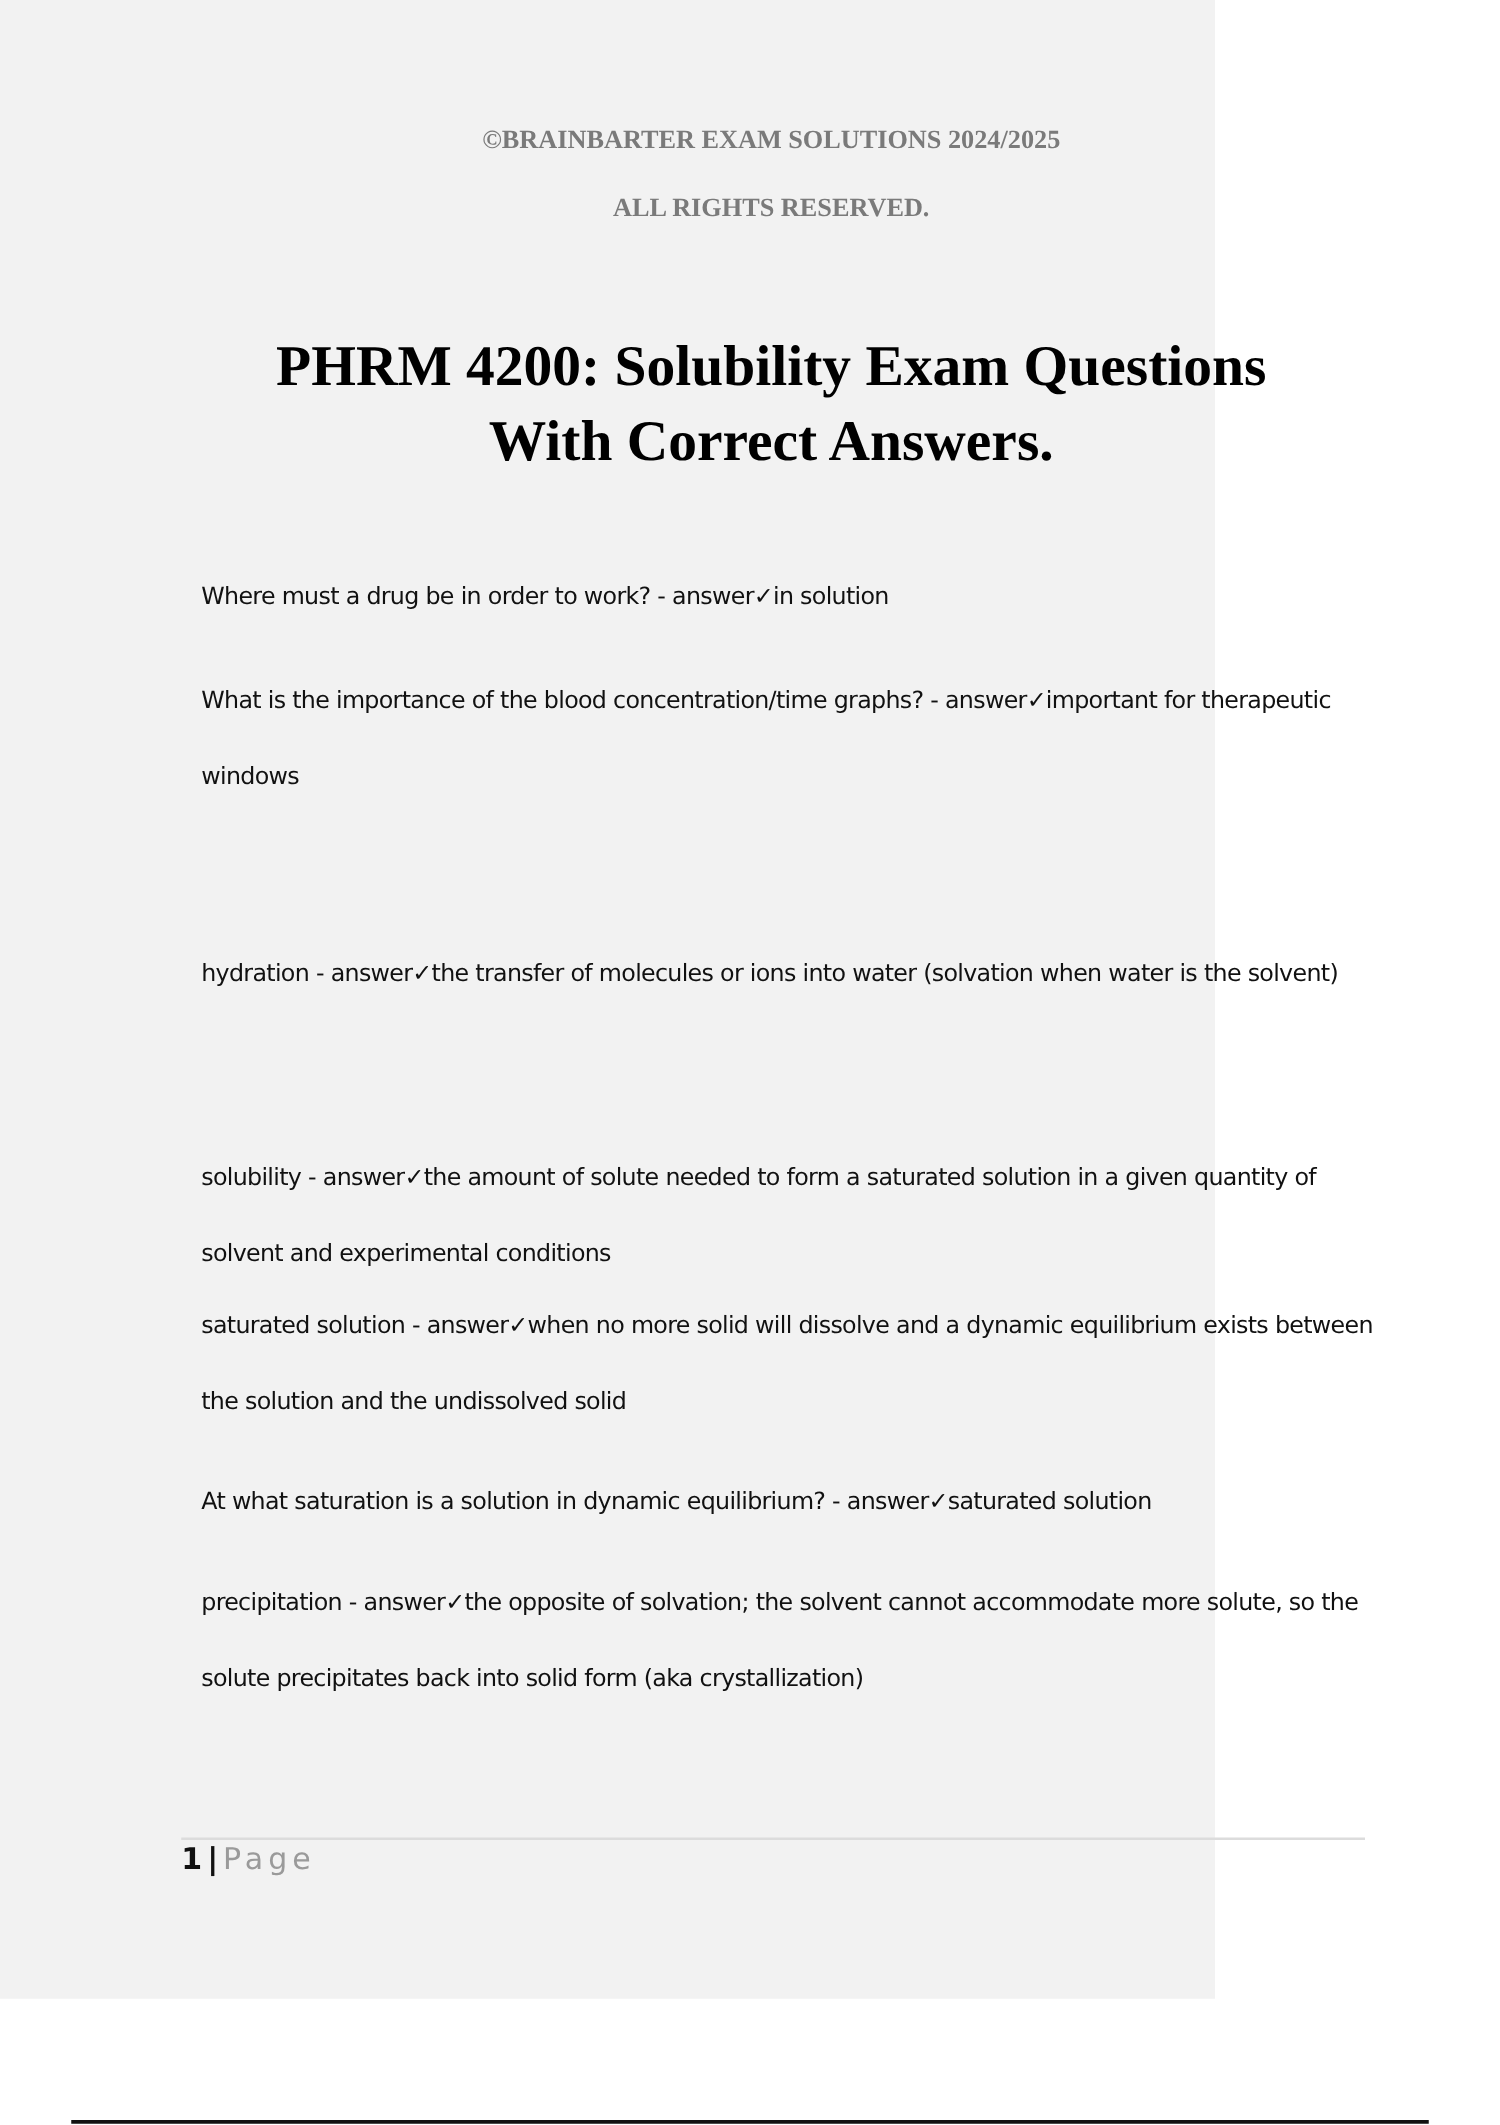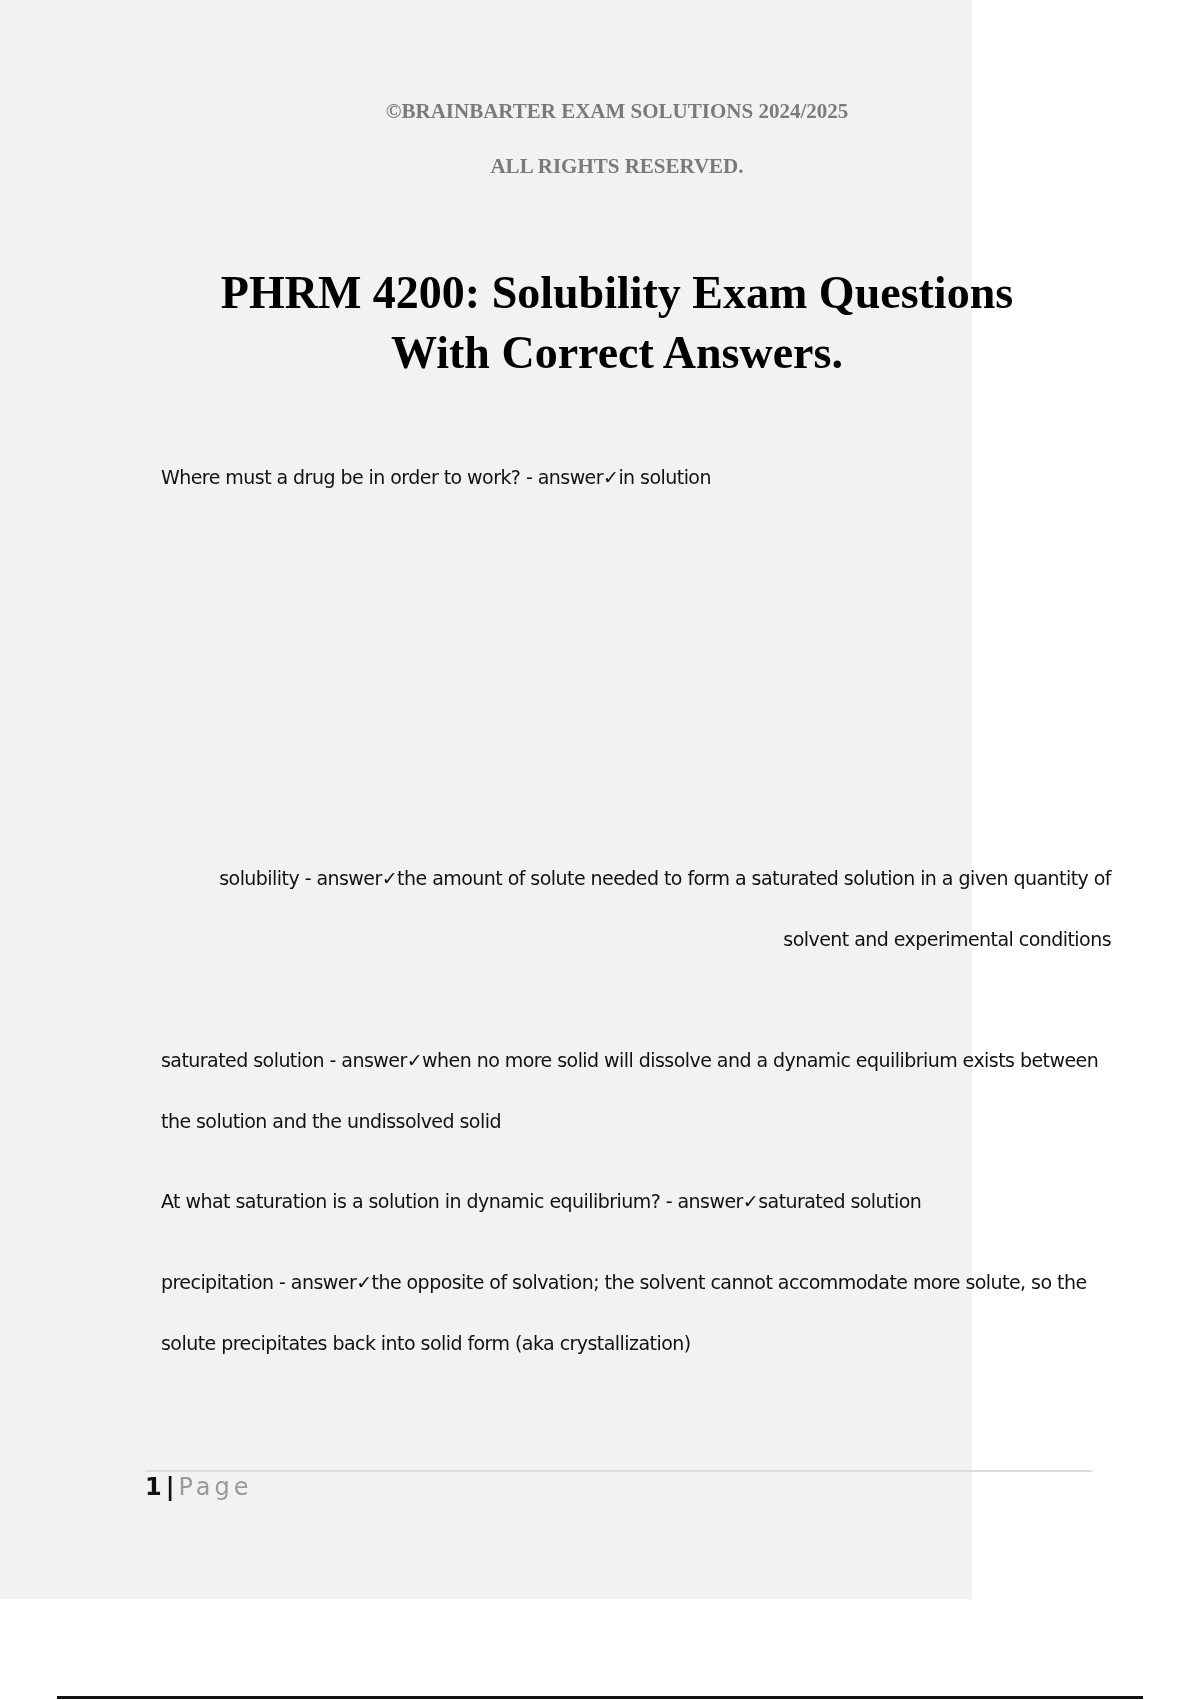"What is the importance of" div.para { html: none -> <div>What is the importance of the blood concentration/time graphs? - answer✓important for therapeutic windows</div> }
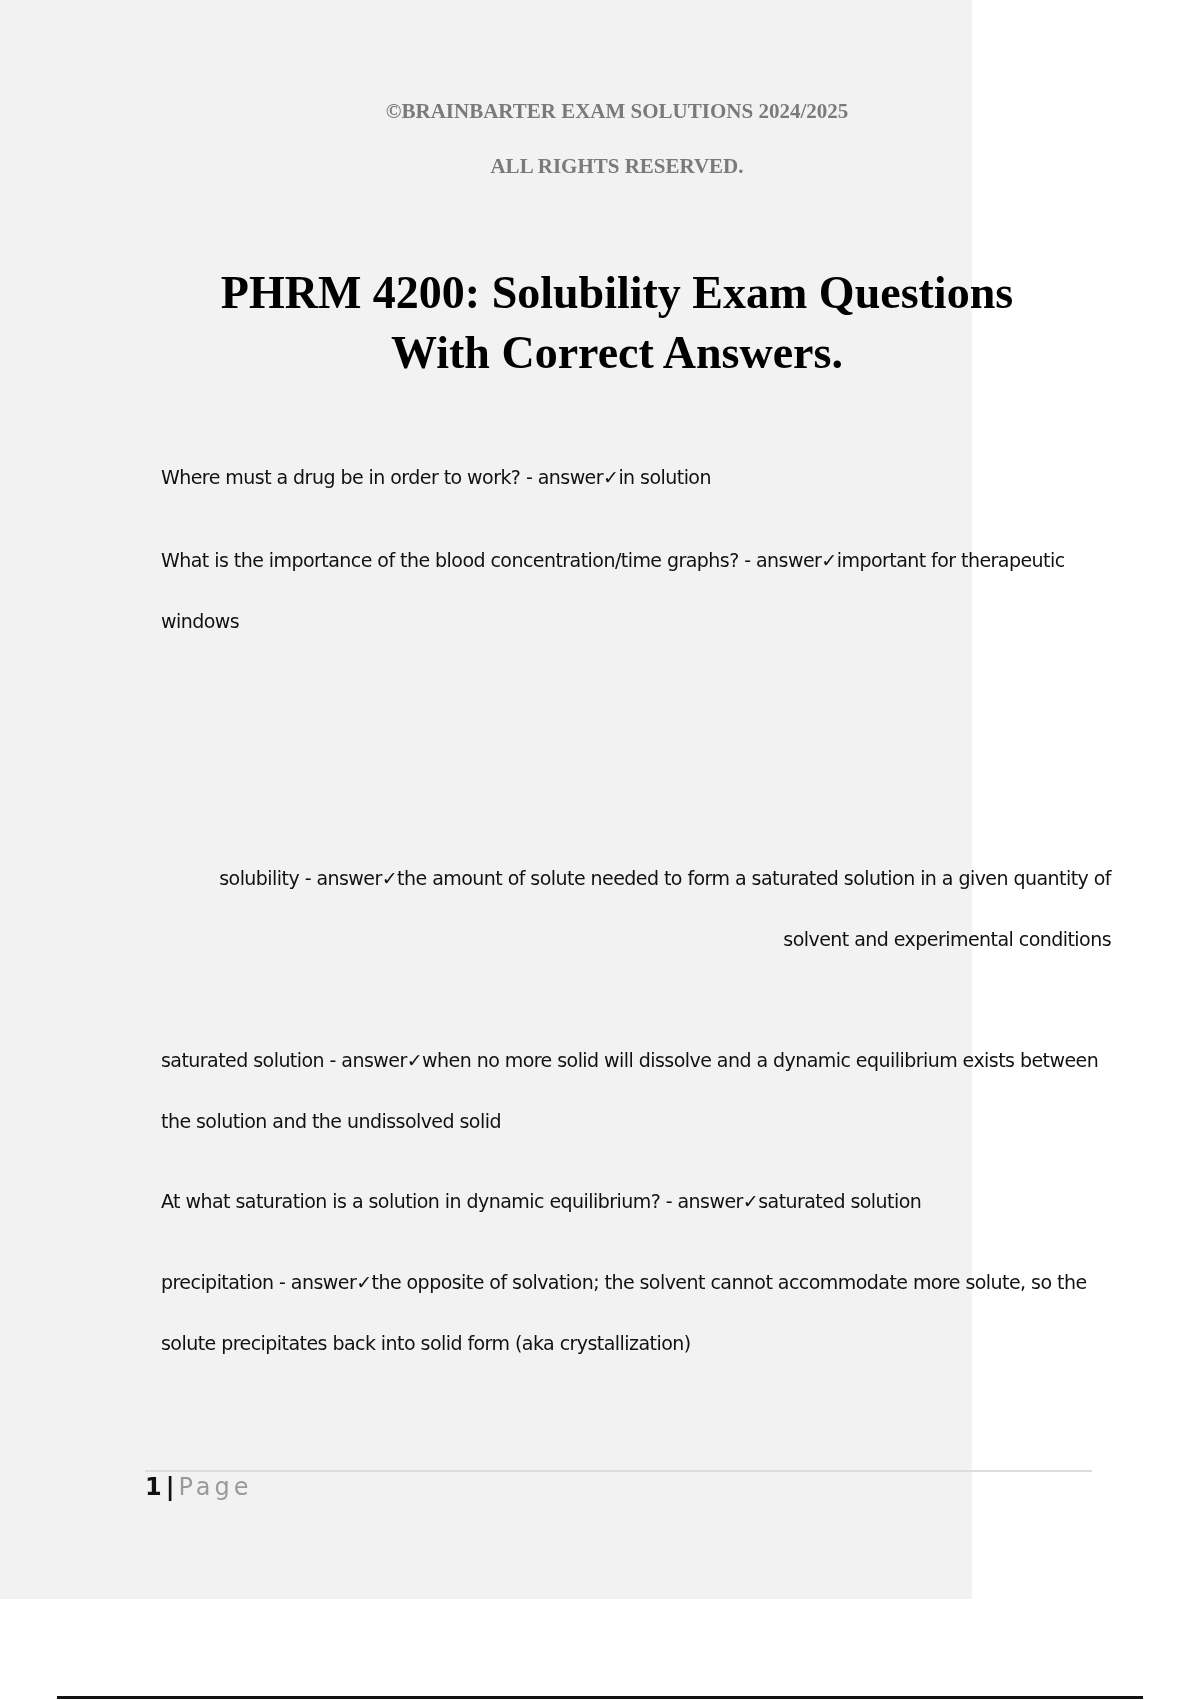"hydration - answer✓the transfer of" div.para { html: none -> <div>hydration - answer✓the transfer of molecules or ions into water (solvation when water is the solvent)</div> }
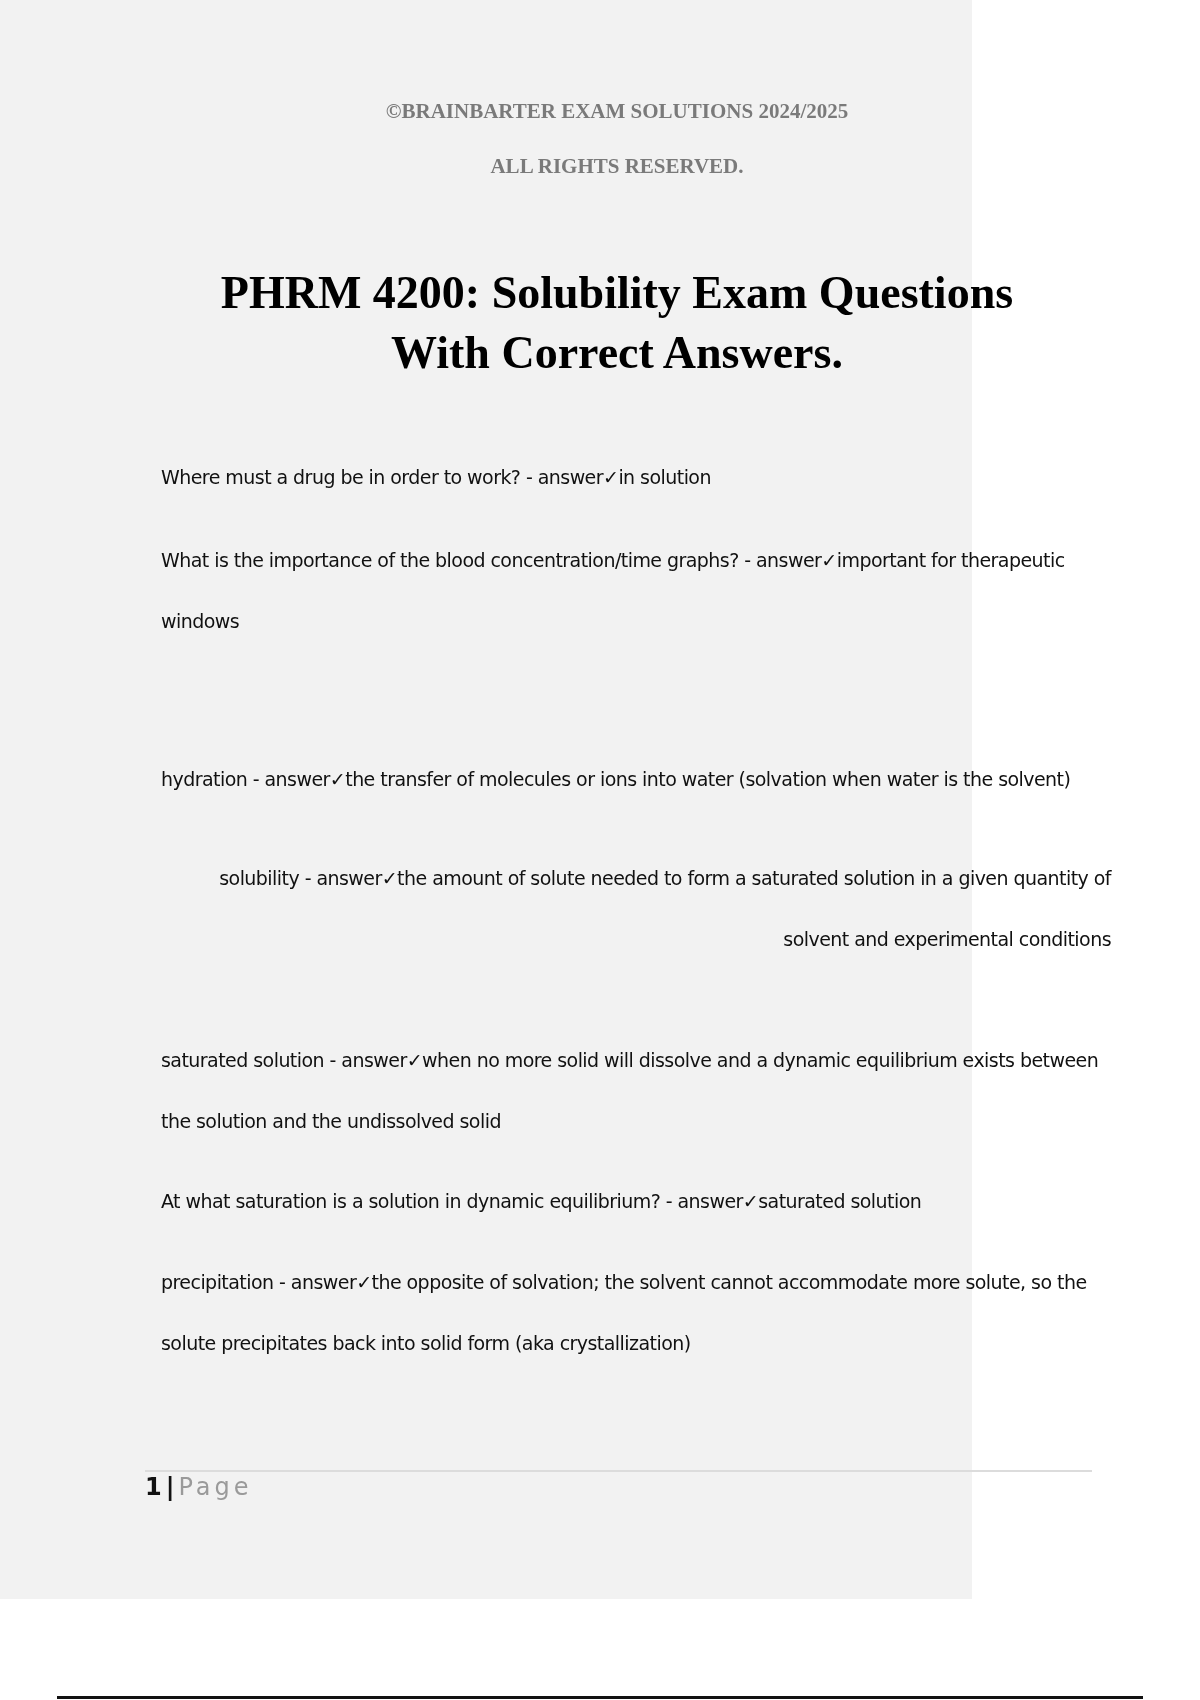"solubility - answer✓the amount of" div.para { text-align: right -> none; top: 848px -> 912px }
